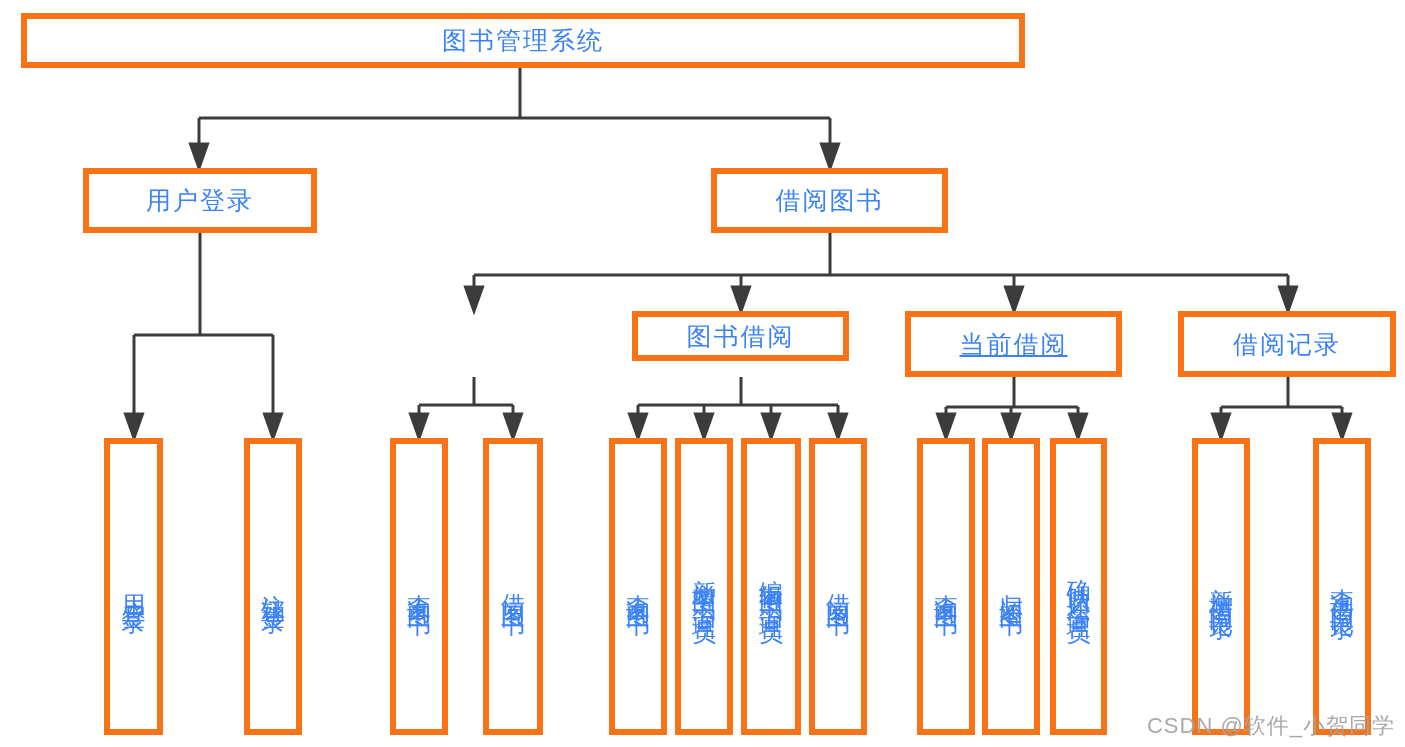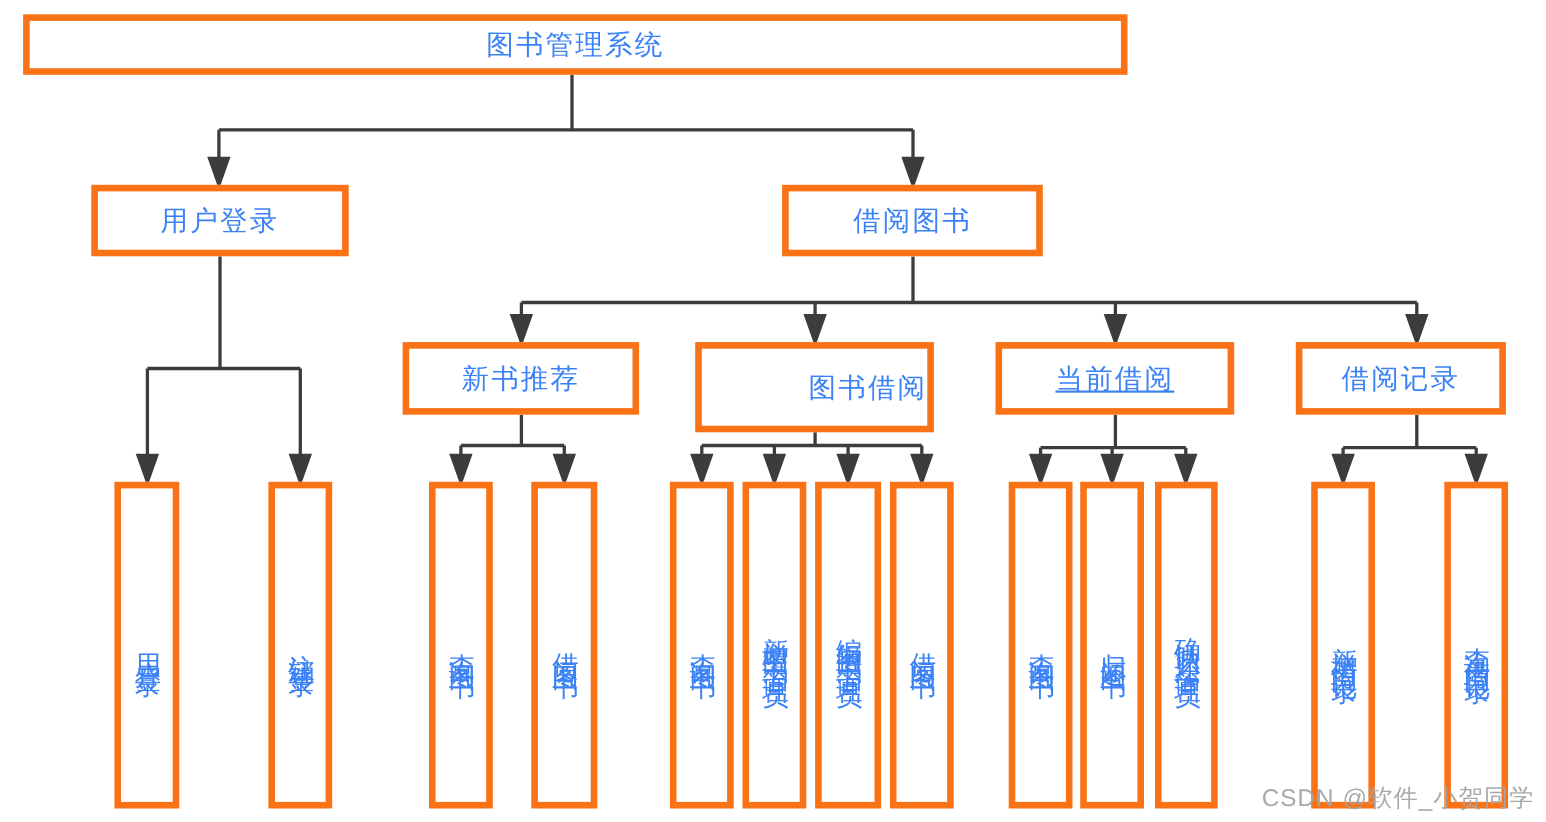"新书推荐" div.node { html: <div> <span>新书推荐</span> </div> -> none }
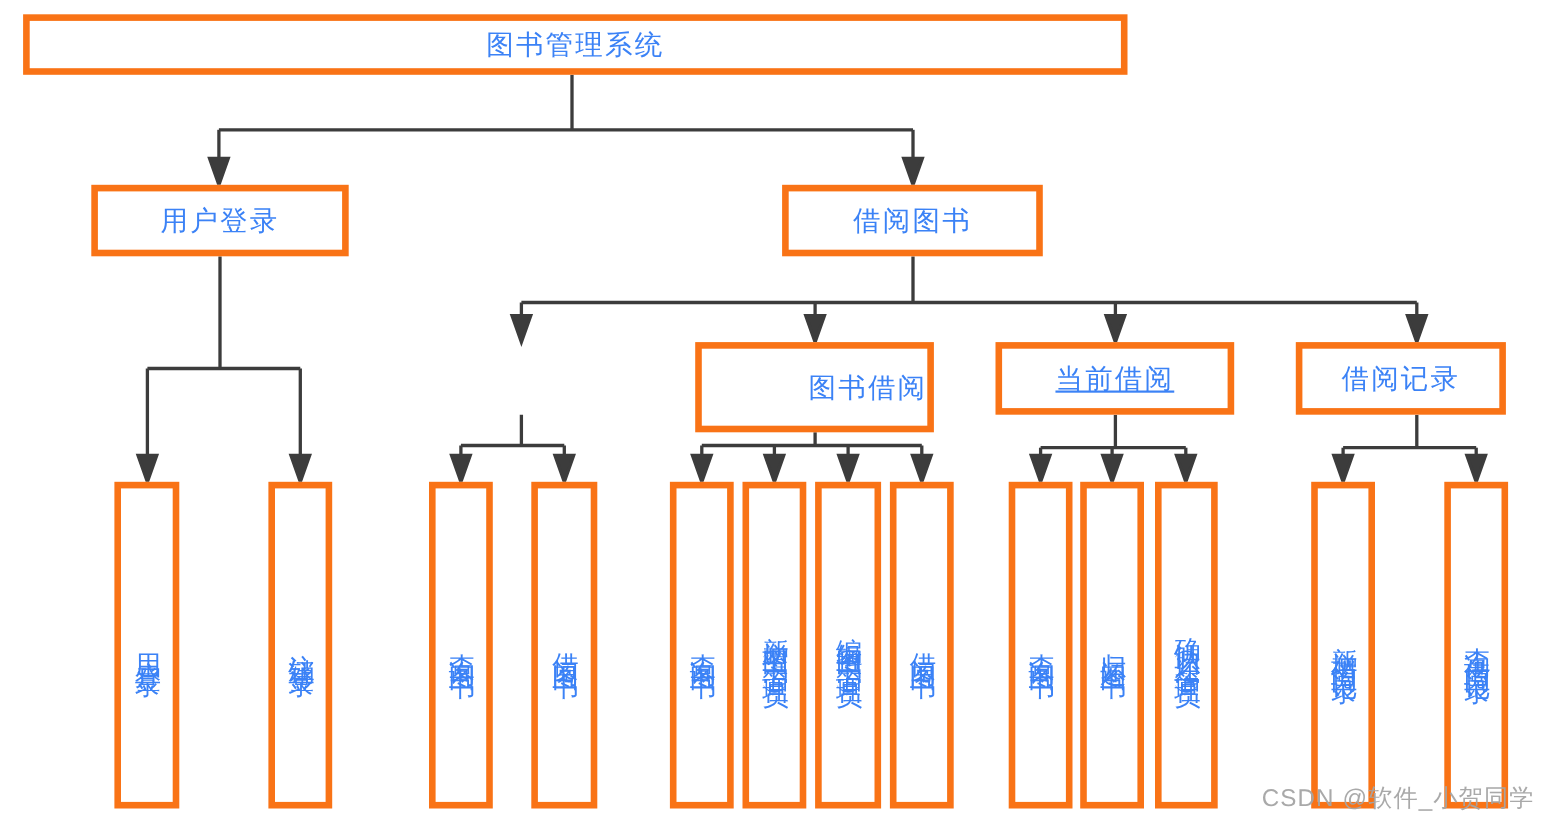"图书借阅" .n-l3-1 { height: 82px -> 50px; justify-content: flex-end -> none }
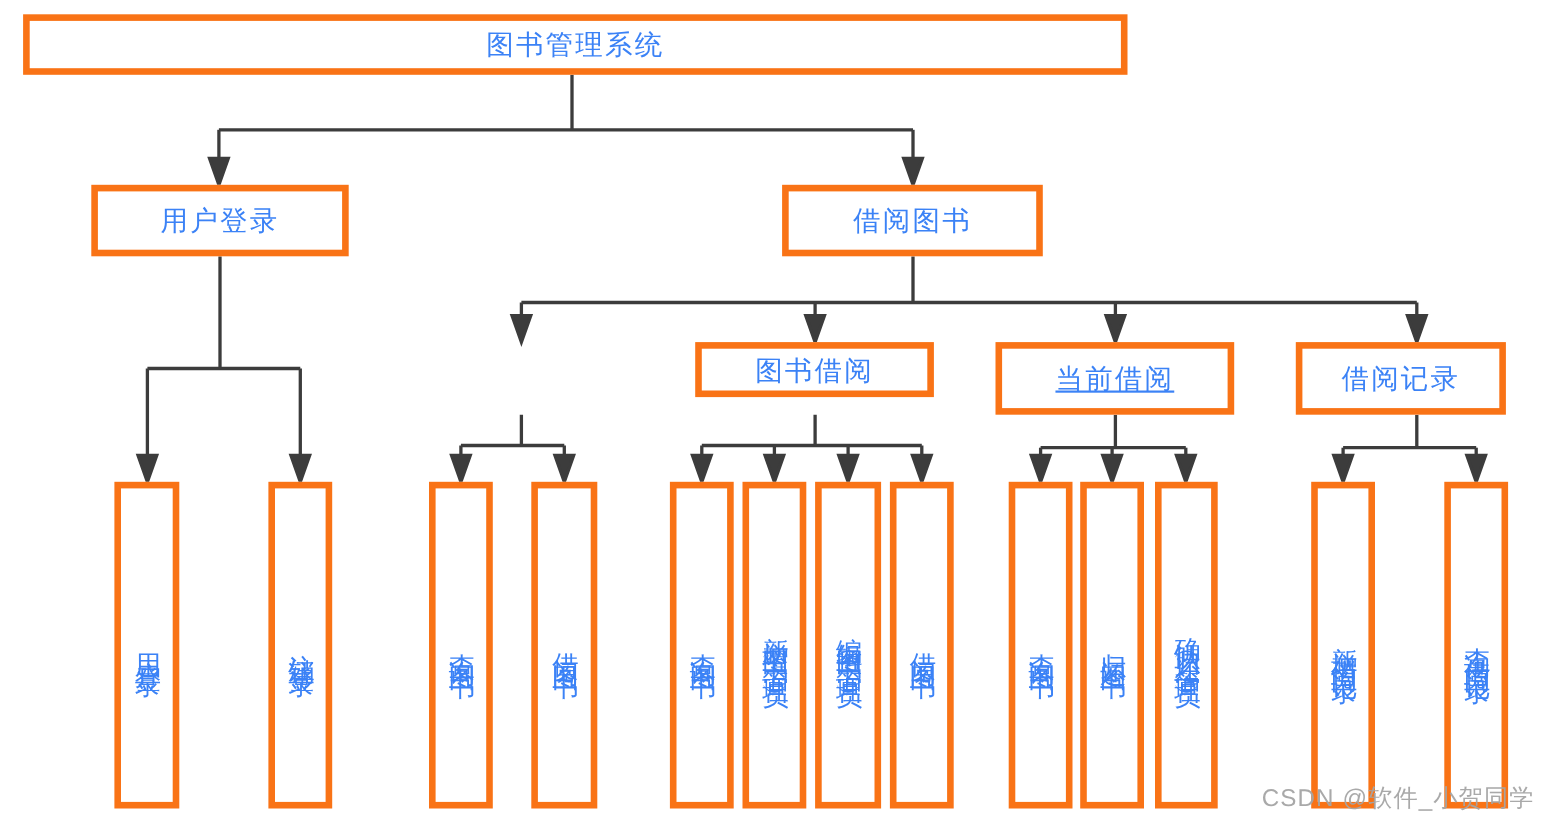"借阅记录" .n-l3-3 { width: 191px -> 218px }
